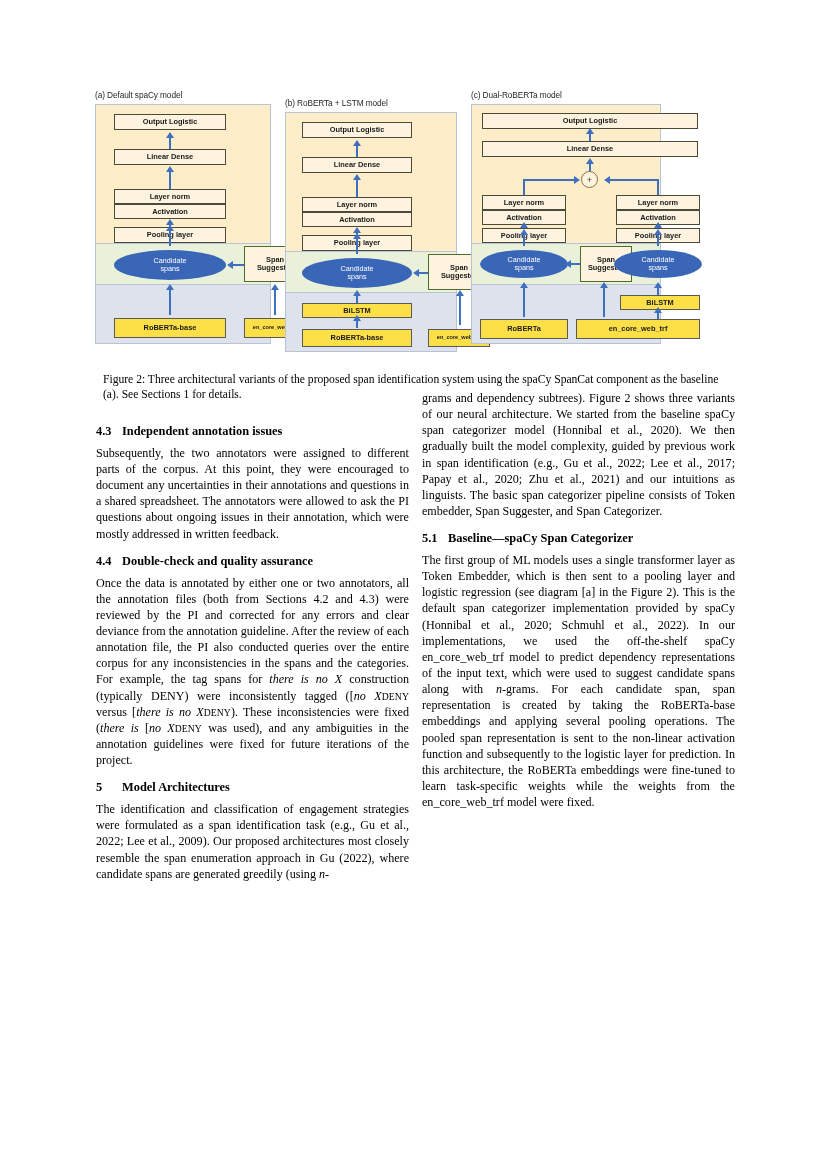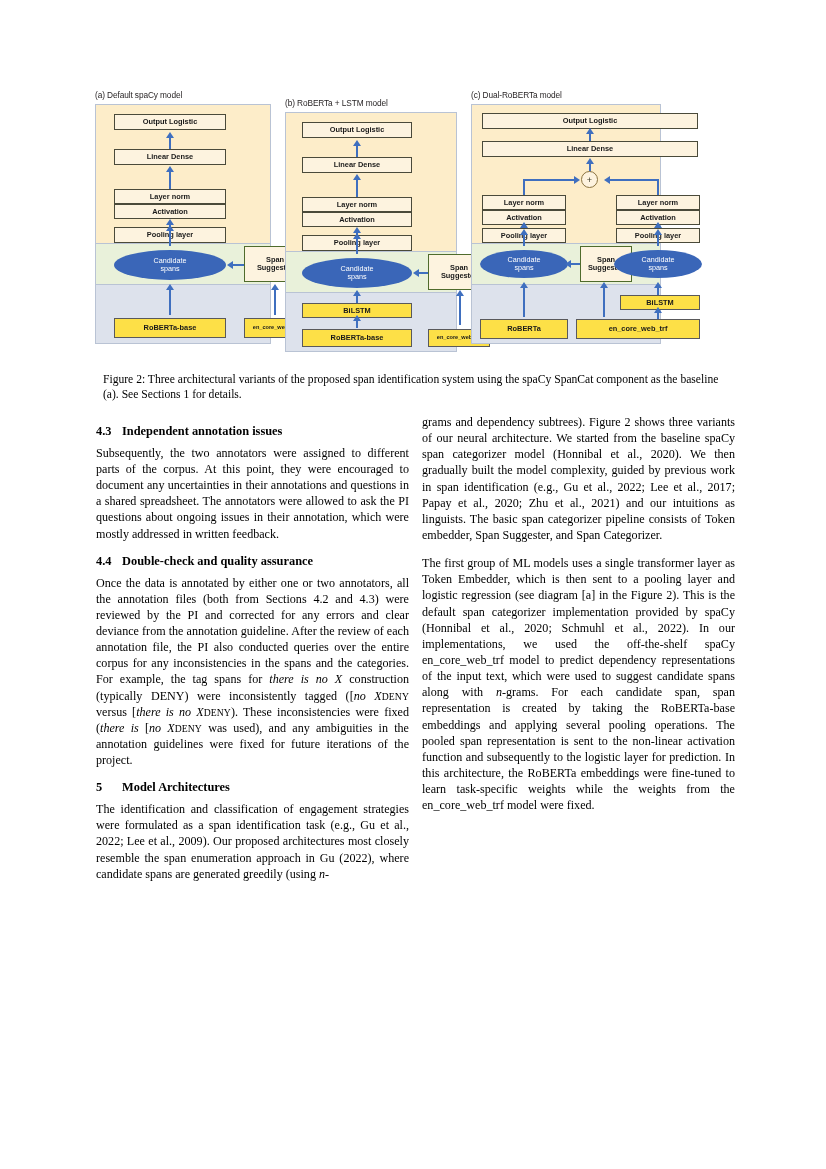"grams and dependency subtrees). Figure" #col-right { top: 414px -> 390px }
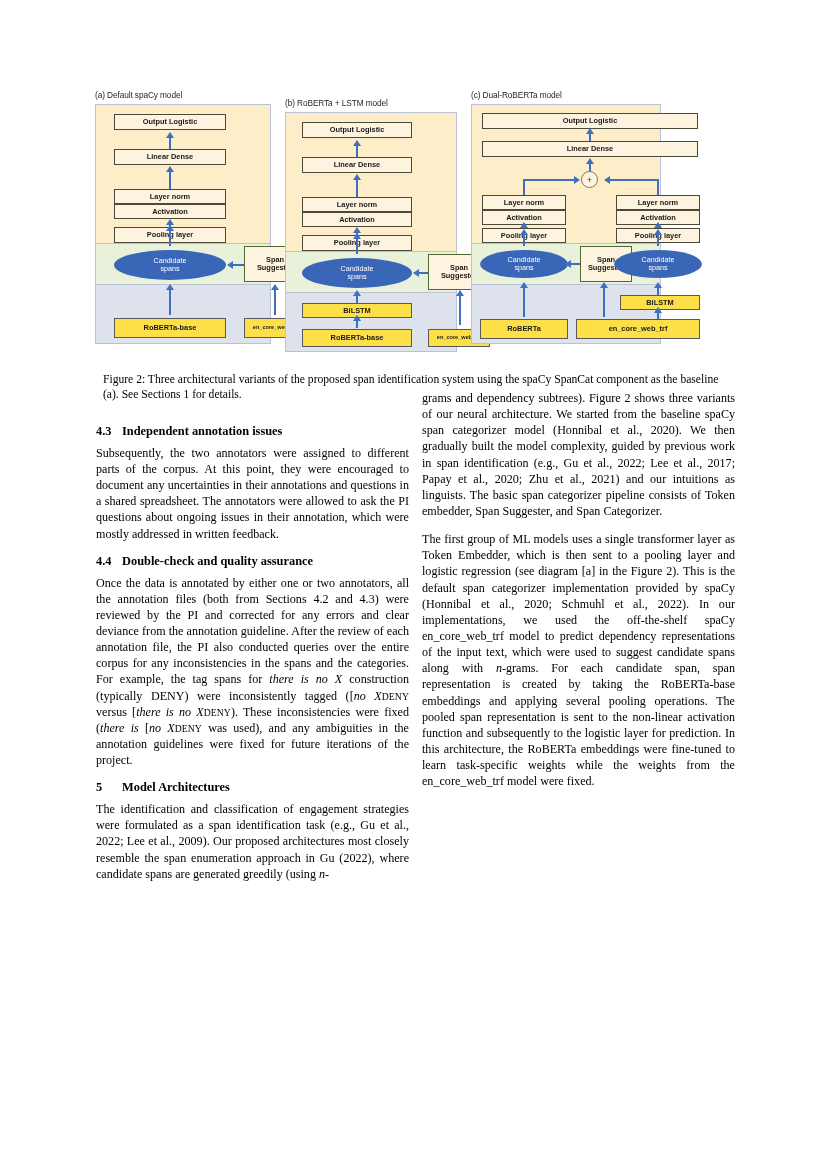"5.1 Baseline—spaCy Span Categorizer" h2.sec { html: none -> <h2> <span>5.1</span><span>Baseline—spaCy Span Categorizer</span> </h2> }
